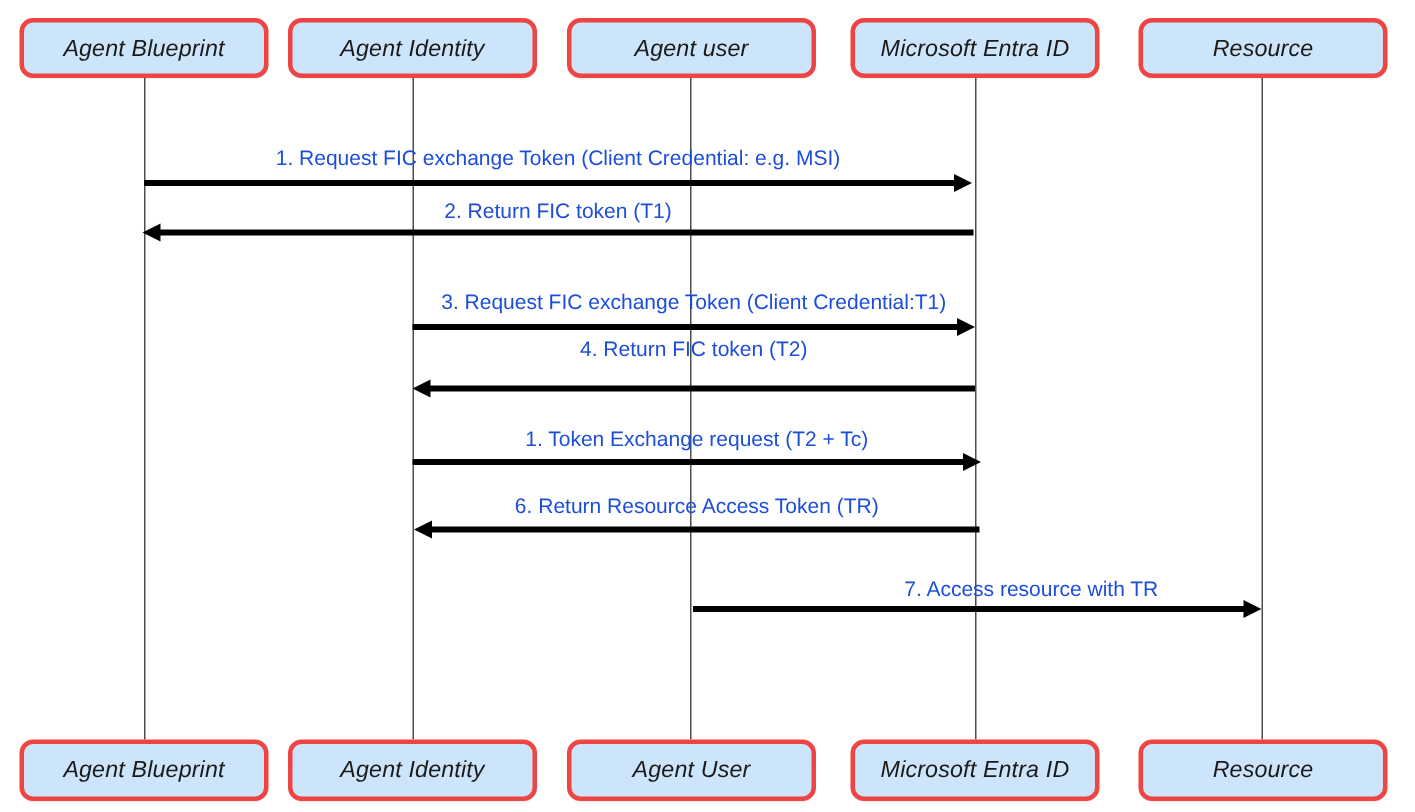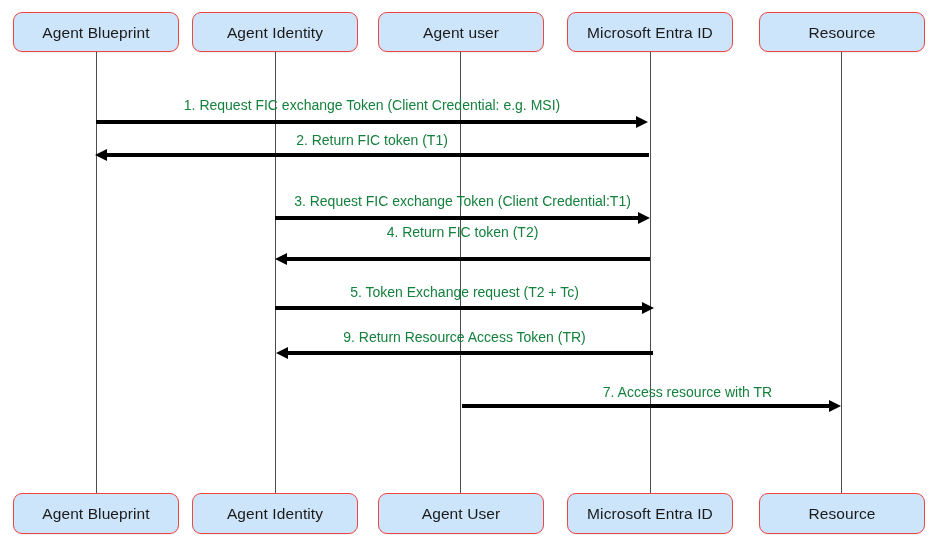"Agent Blueprint" .actor-box { border: 1px solid #ef4444 -> 3px solid #ef4444; font-style: none -> italic }
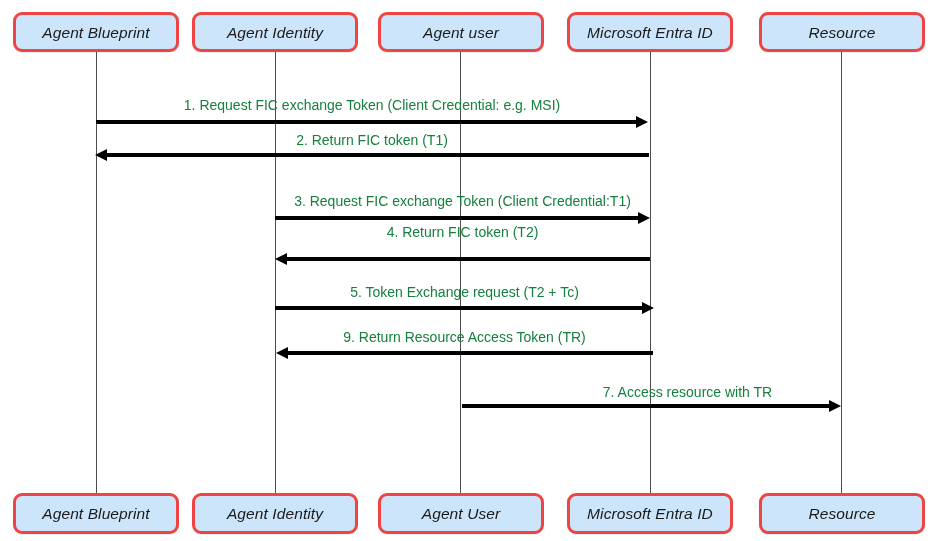"1. Request FIC exchange Token" .msg-label { color: #15803d -> #1d4ed8 }
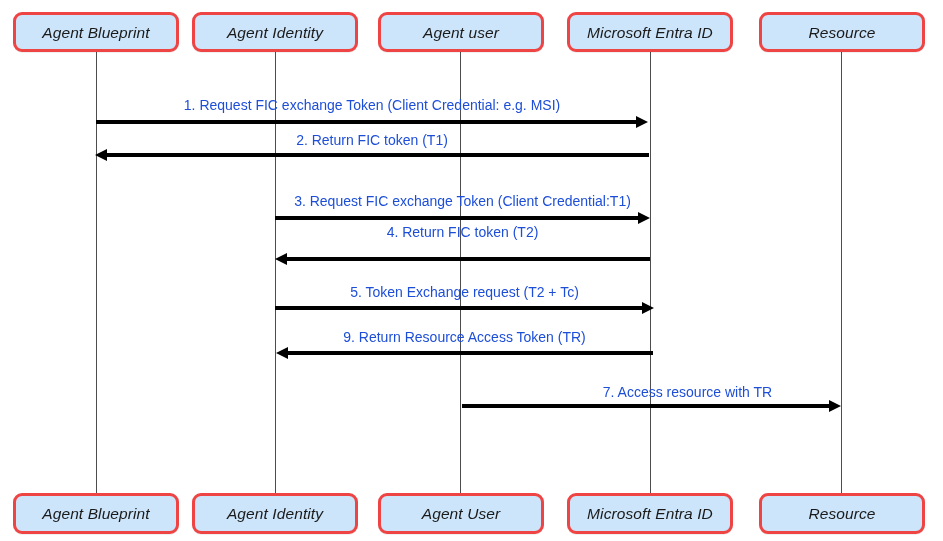"5. Token Exchange request (T2" div.msg-label { text: 5 -> 1 }
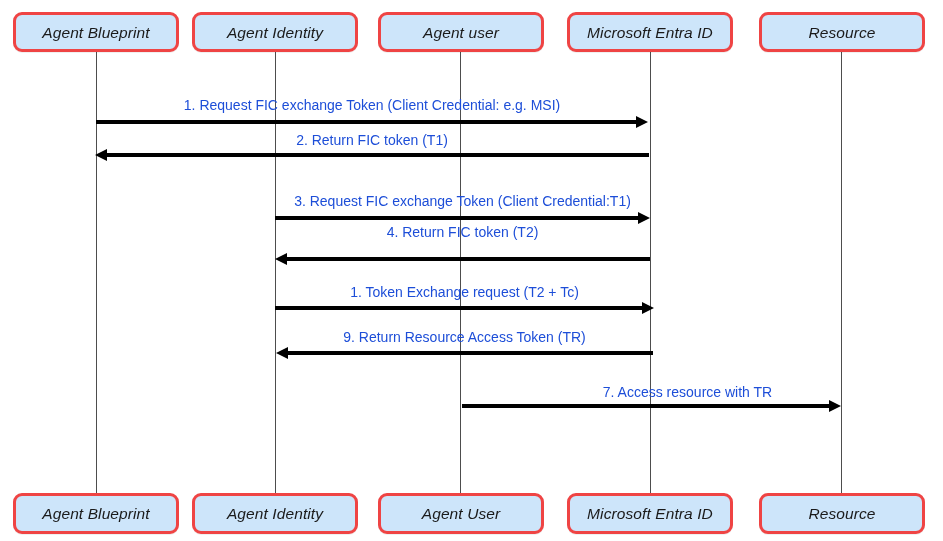"9. Return Resource Access Token" div.msg-label { text: 9 -> 6 }
